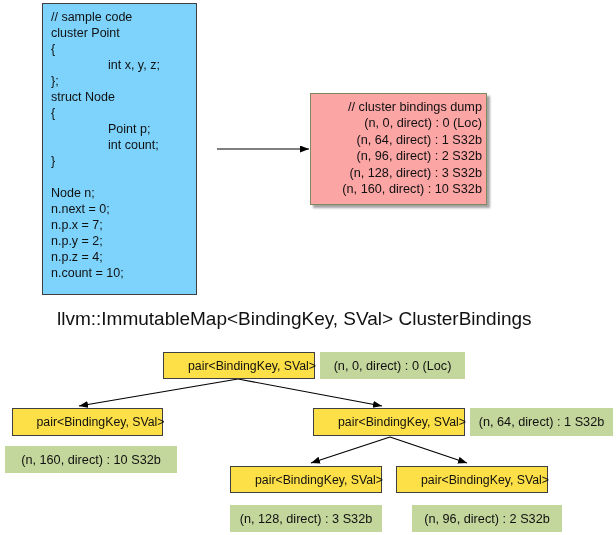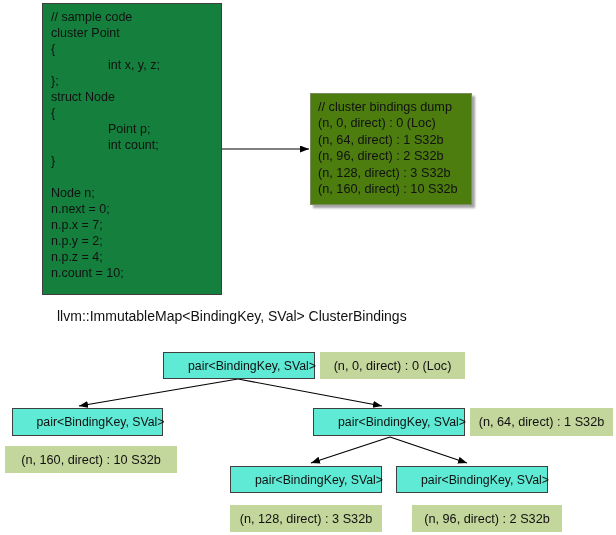"// sample code" .code-box { background: #15803d -> #7dd3fc; width: 180px -> 155px }
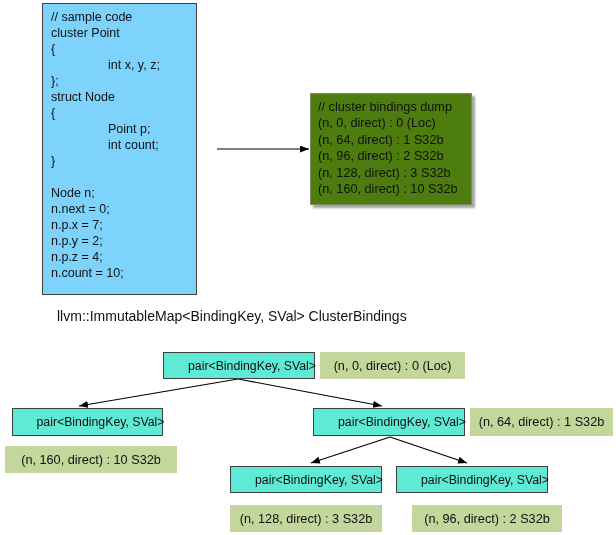"// cluster bindings dump" .dump-box { background: #4d7c0f -> #fca5a5; text-align: none -> right; width: 162px -> 177px }
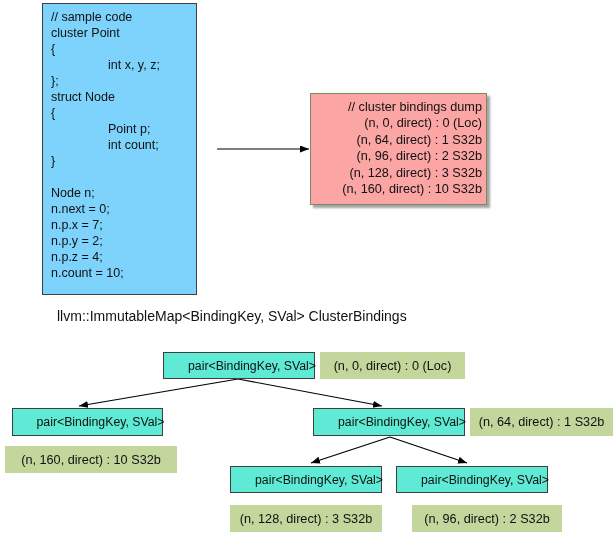"llvm::ImmutableMap<BindingKey, SVal>" .diagram-title { font-size: 14px -> 19px }
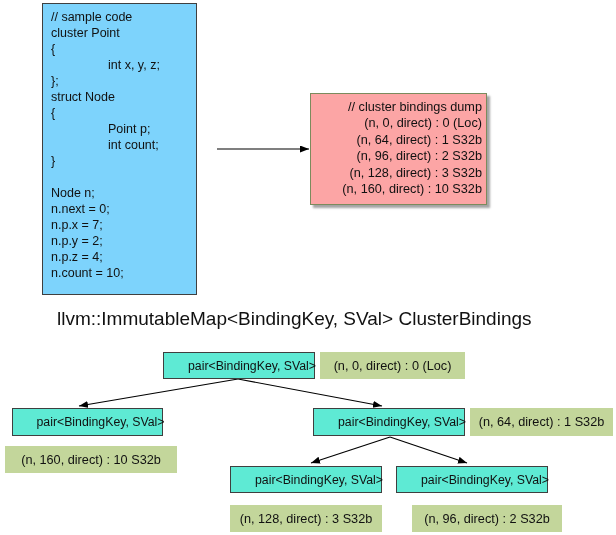"pair<BindingKey, SVal>" .node { background: #5eead4 -> #fde047 }
